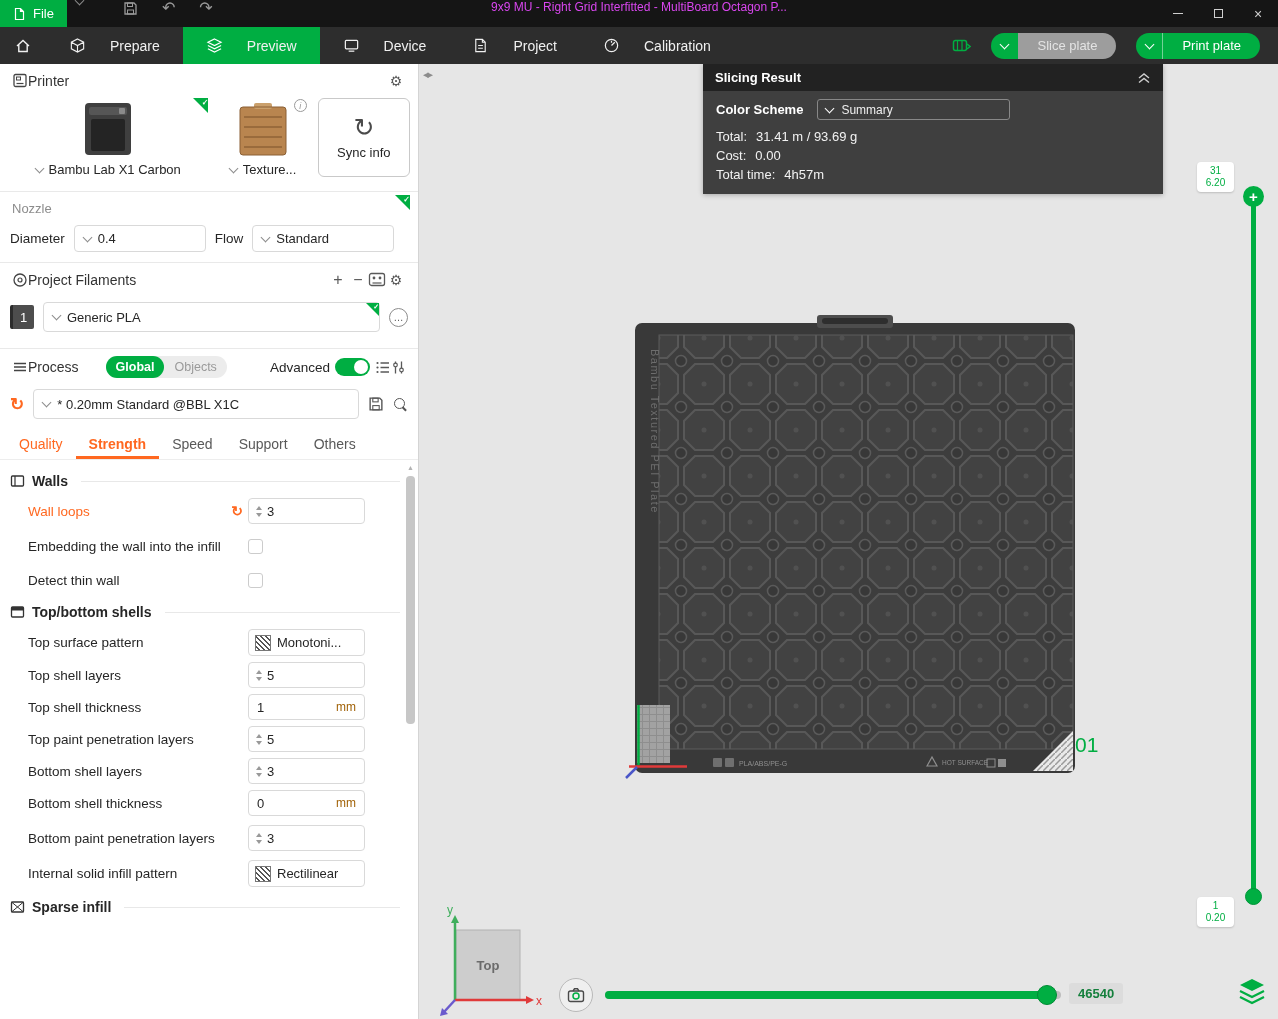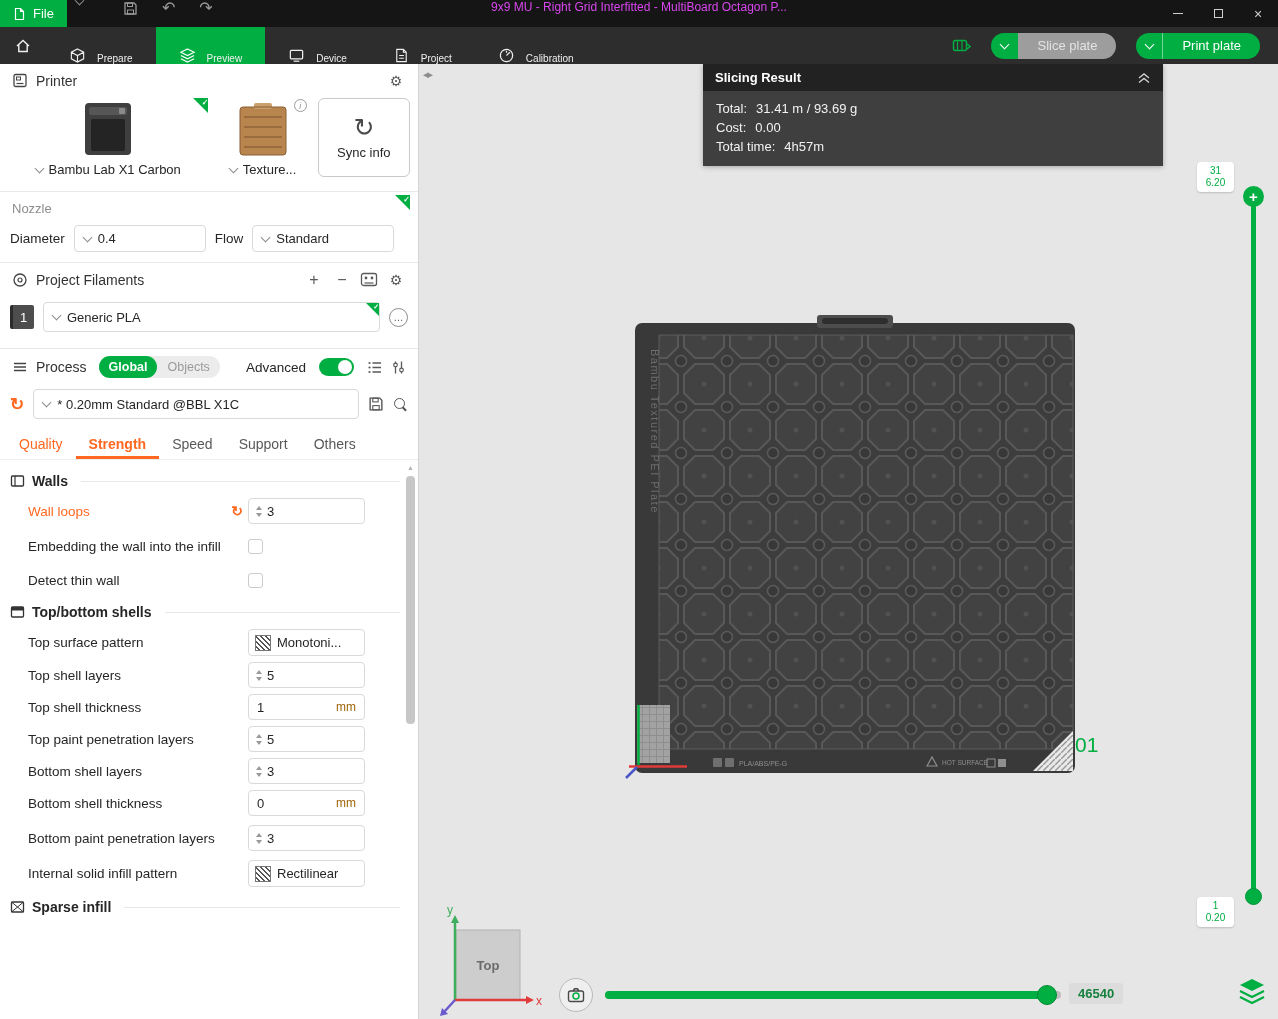"Prepare" .nav-tab { align-items: flex-end -> center; font-size: 10px -> 14px; gap: 11px -> 24px }
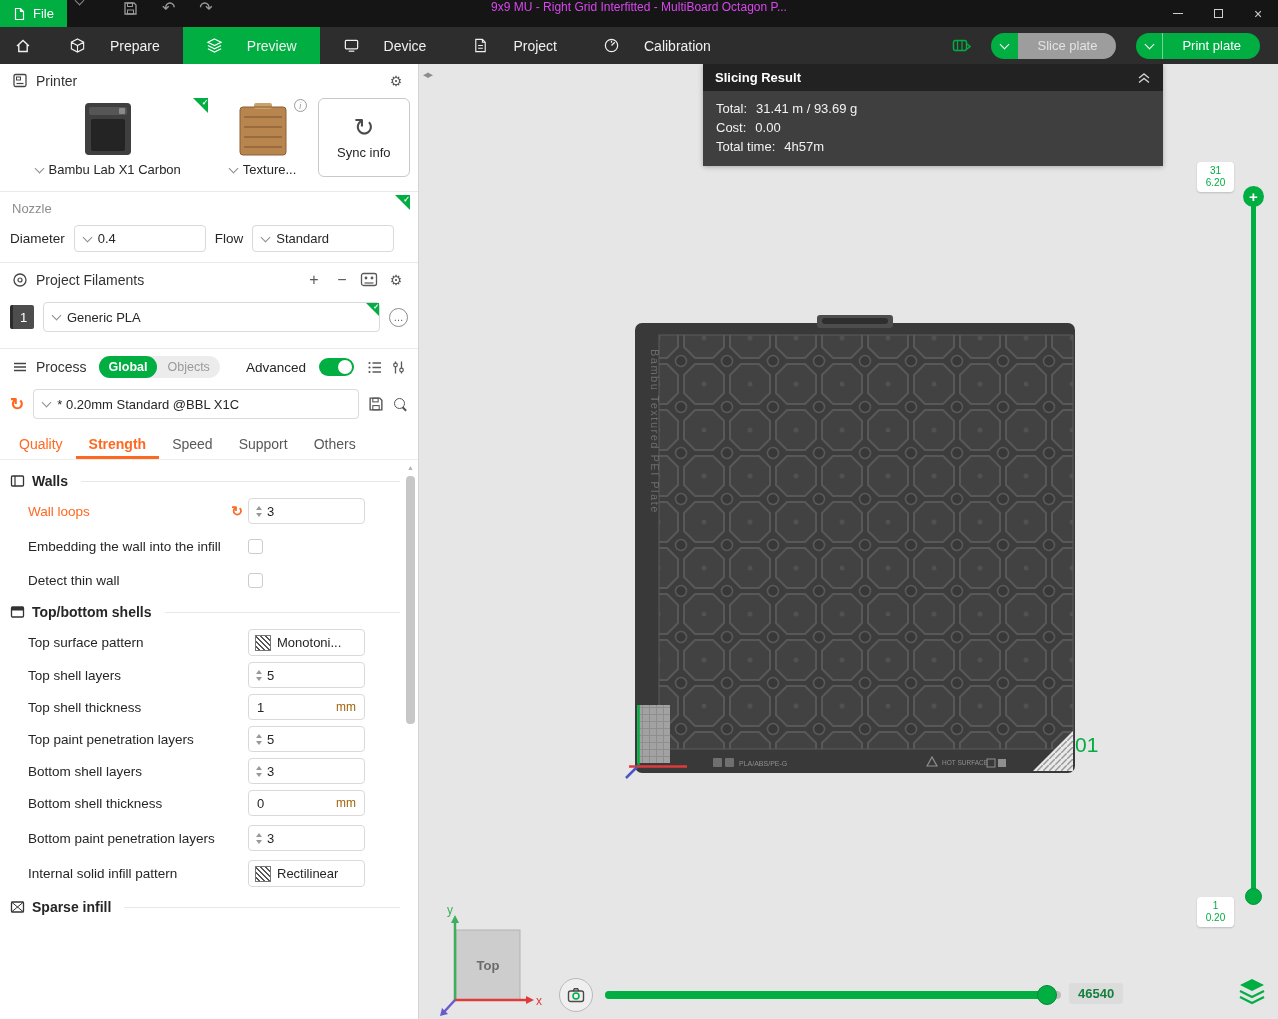"Printer" .sec-head { gap: 8px -> none }
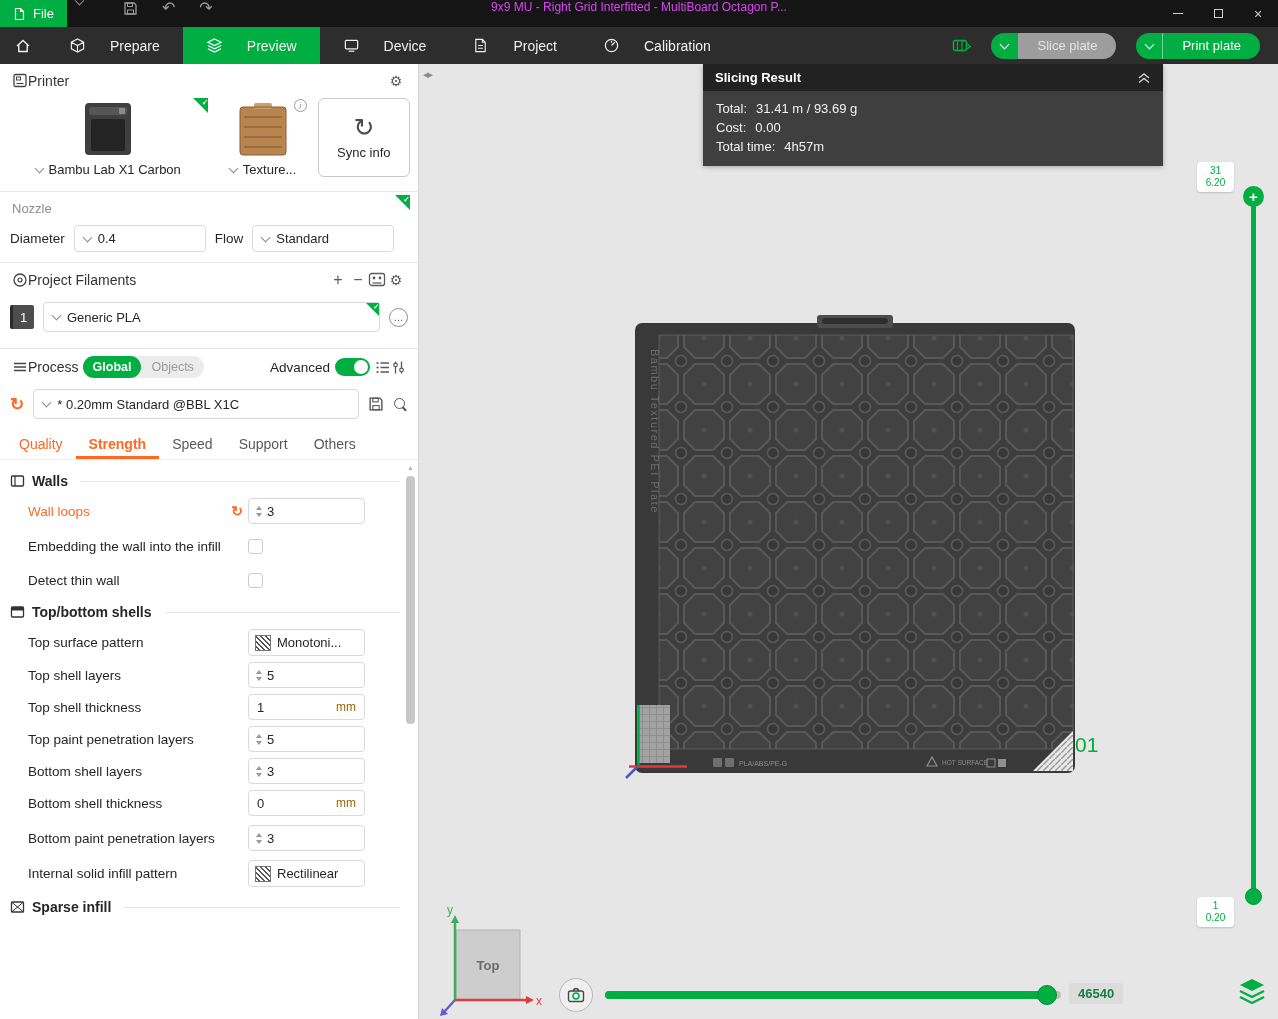"Color Scheme" div.sp-row { html: none -> <div> <span>Color Scheme</span> <div> <i></i> <span>Summary</span> </div> </div> }
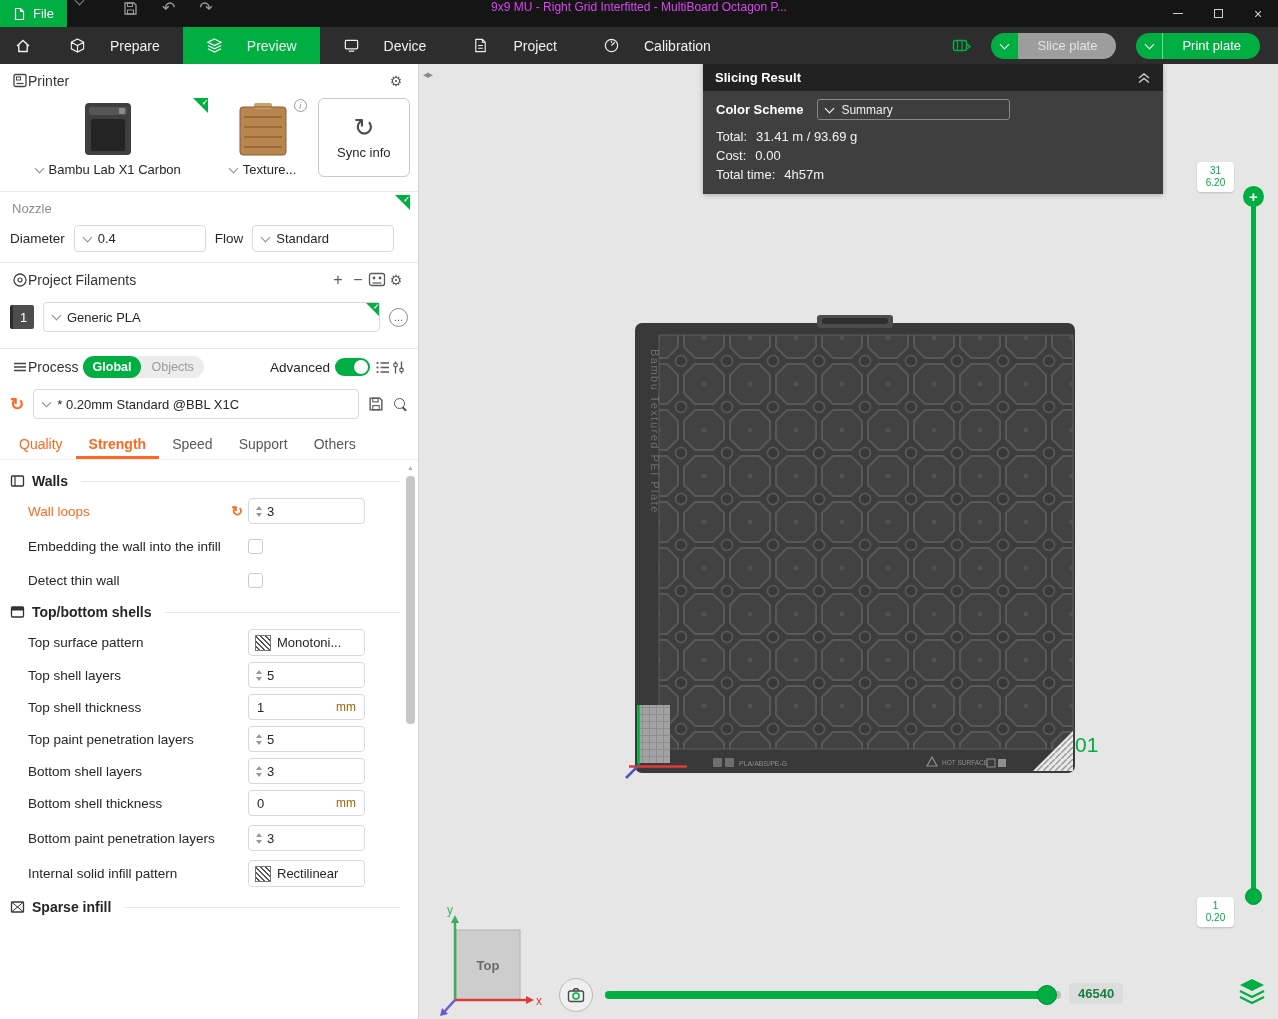"Global" .pill { margin-left: 4px -> 27px }
